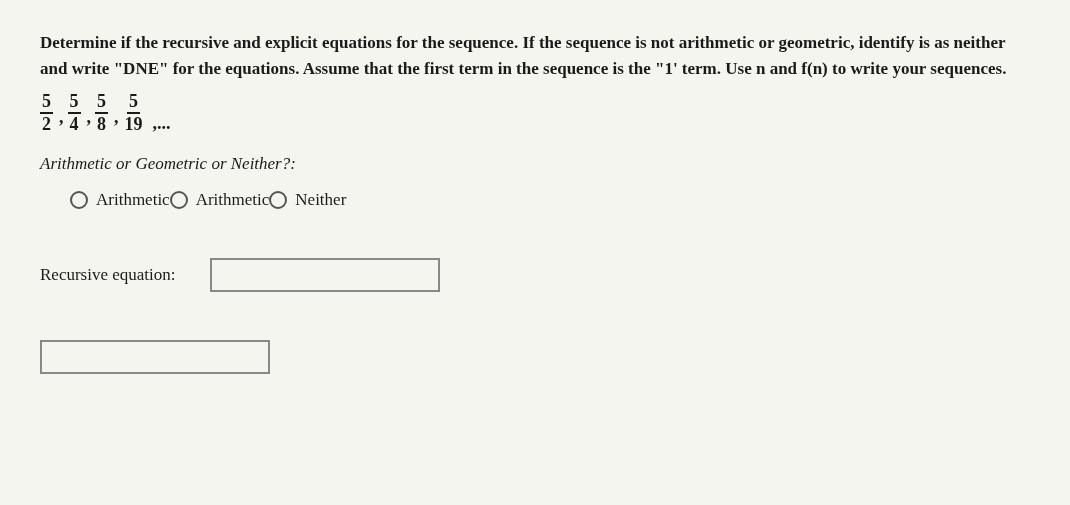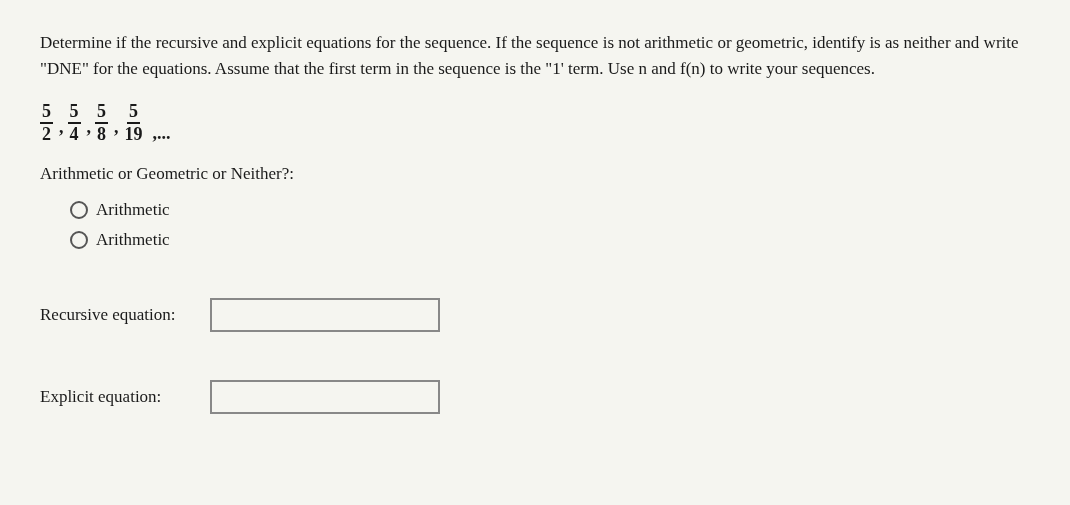"Determine if the recursive and" .instructions { font-weight: normal -> bold; margin-bottom: 18px -> 8px }
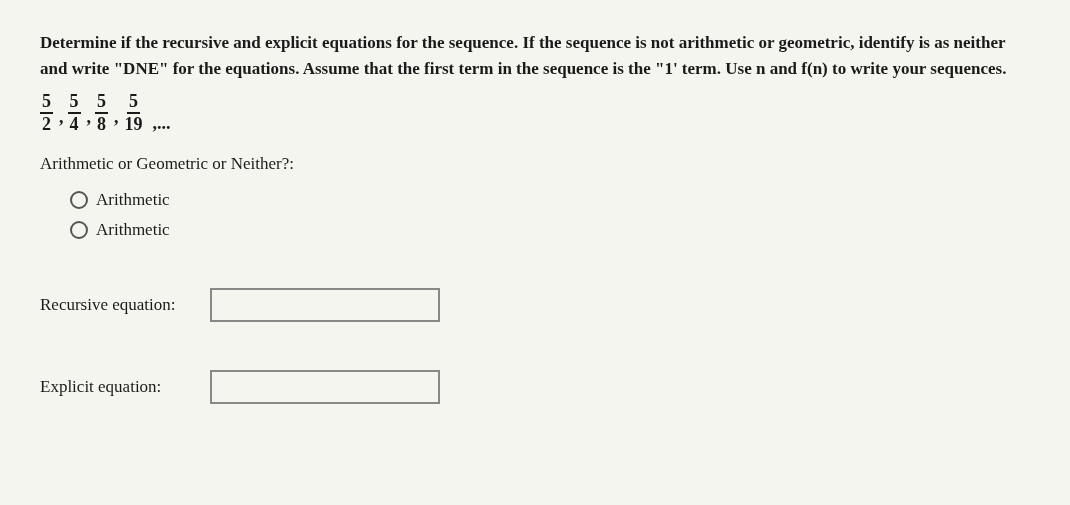"Arithmetic or Geometric or Neither?:" .question-label { font-style: none -> italic }
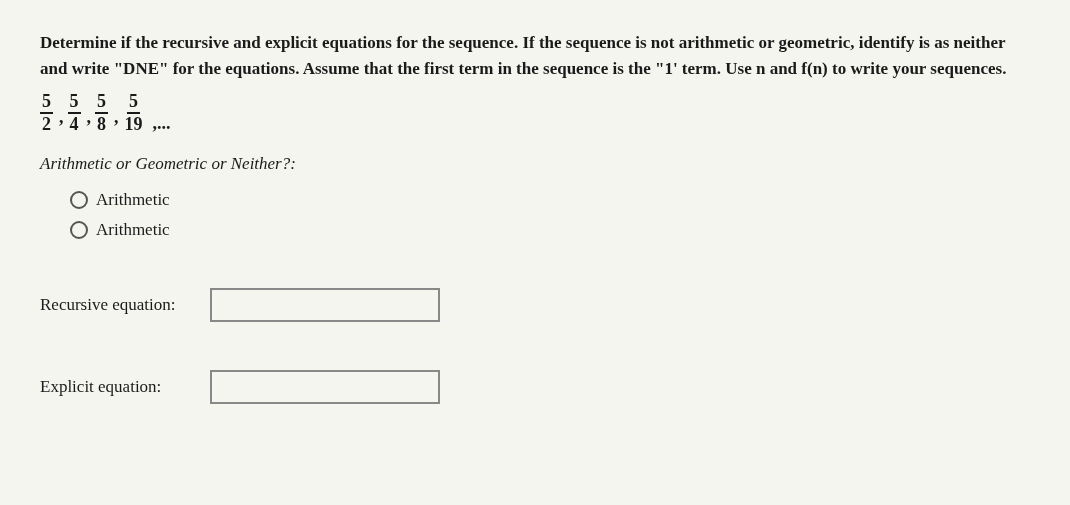"Arithmetic" .radio-group { flex-direction: column -> none; gap: 10px -> none }
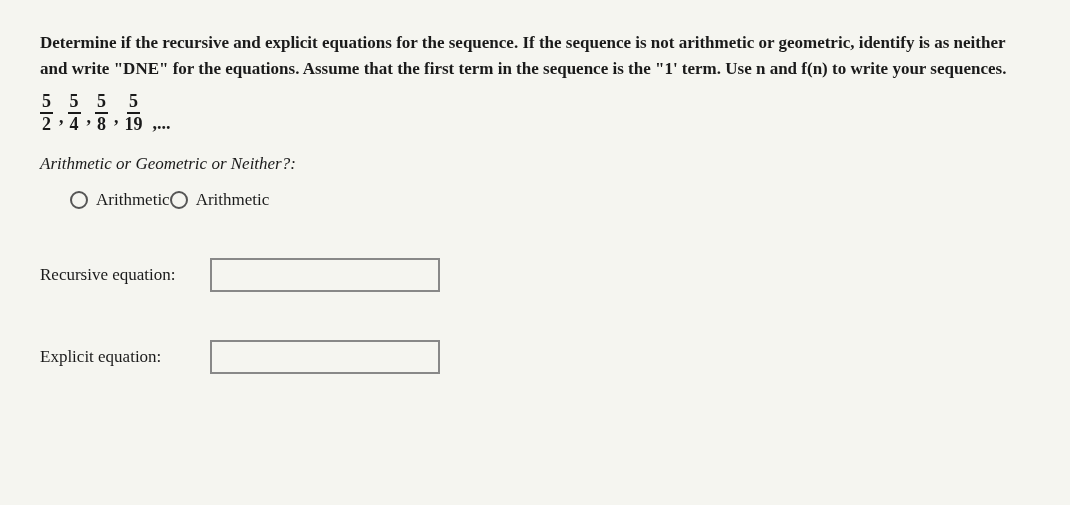"Neither" label.radio-option { html: none -> <label> <span></span> <span>Neither</span> </label> }
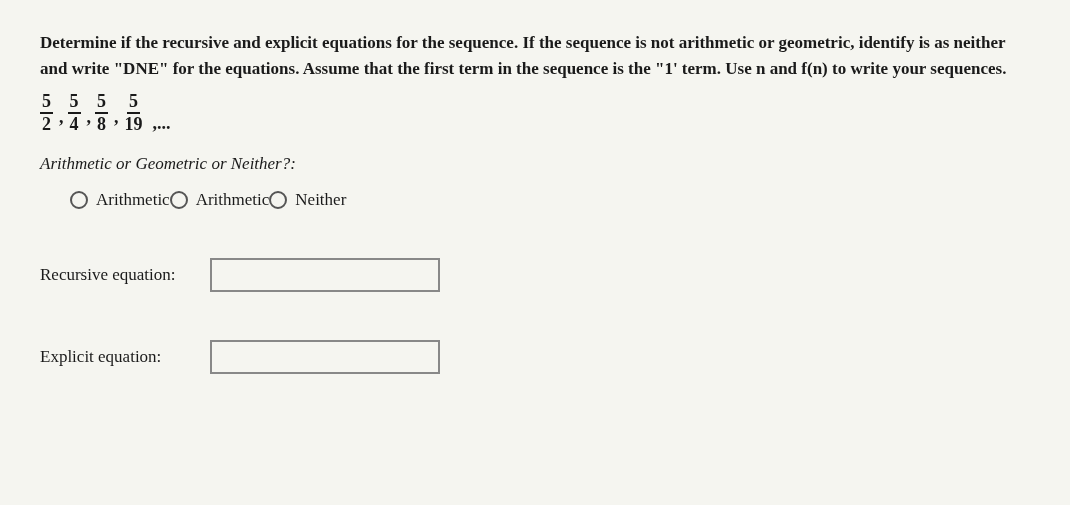"Explicit equation:" span.equation-label { html: <span>Explicit equation:</span> -> none }
